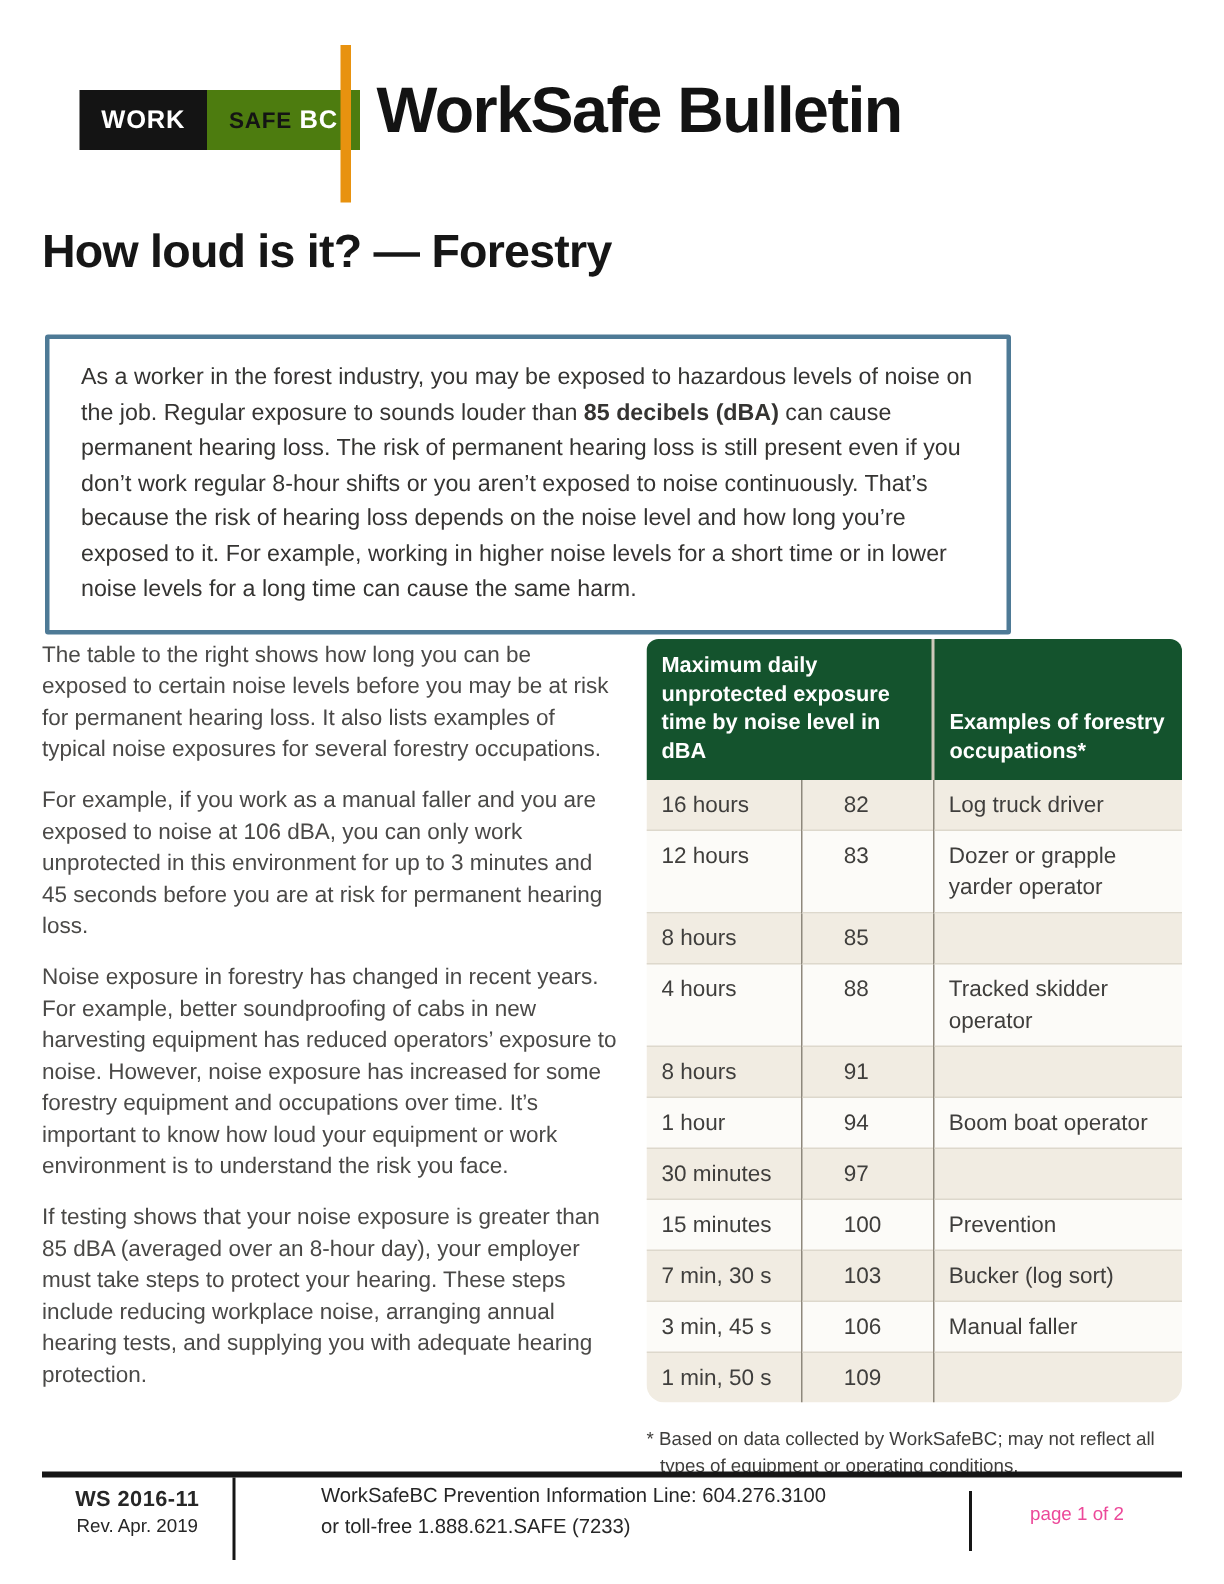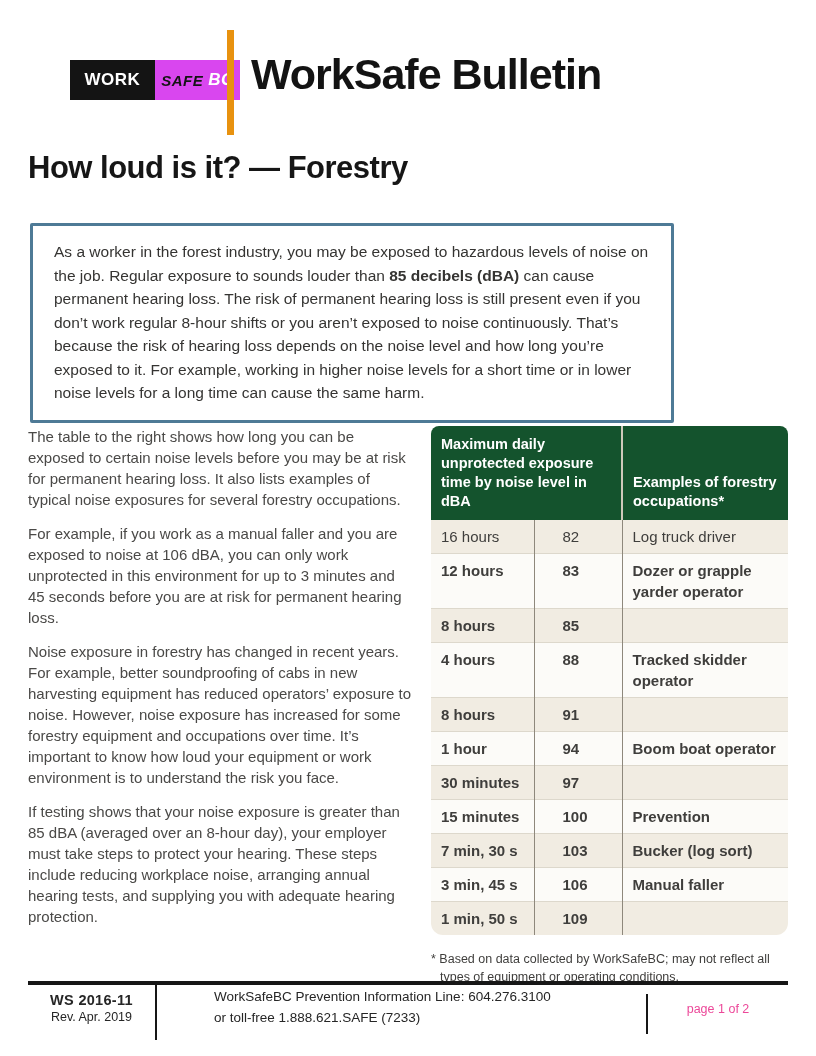"WORK" .logo { left: 44px -> 27px }
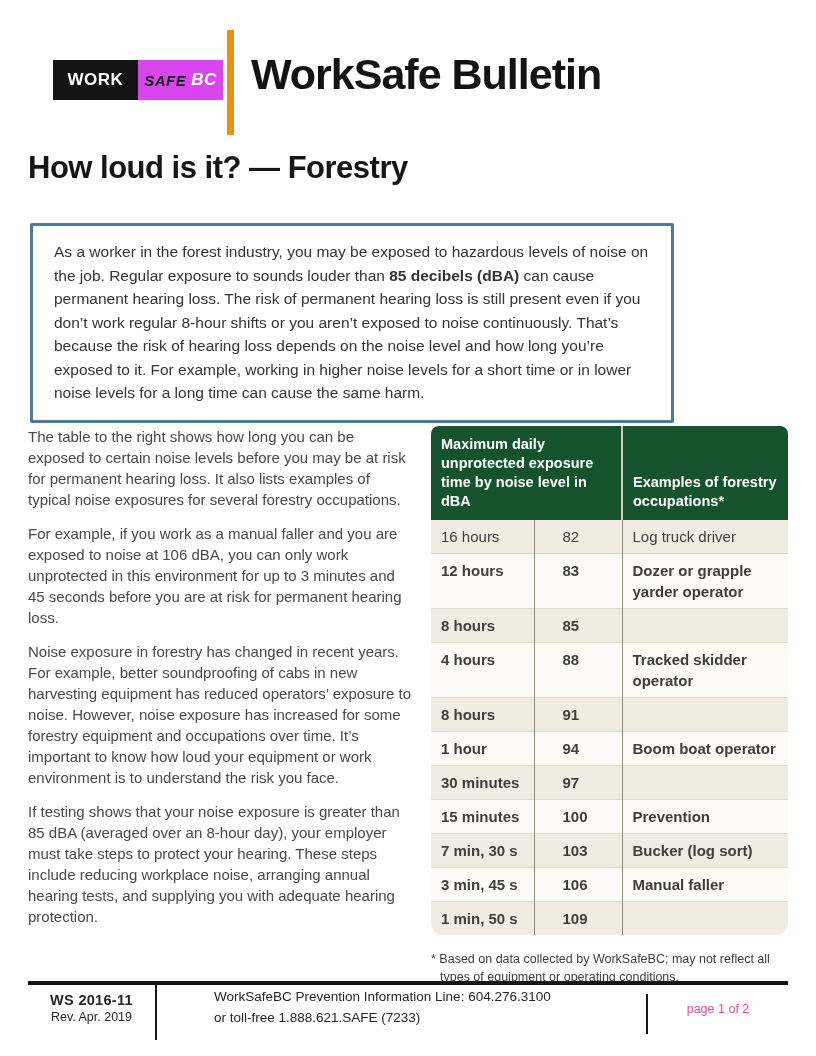"SAFE" .logo-safe-bc { background: #d946ef -> #4d7c0f; font-style: italic -> none; width: 85px -> 102px }
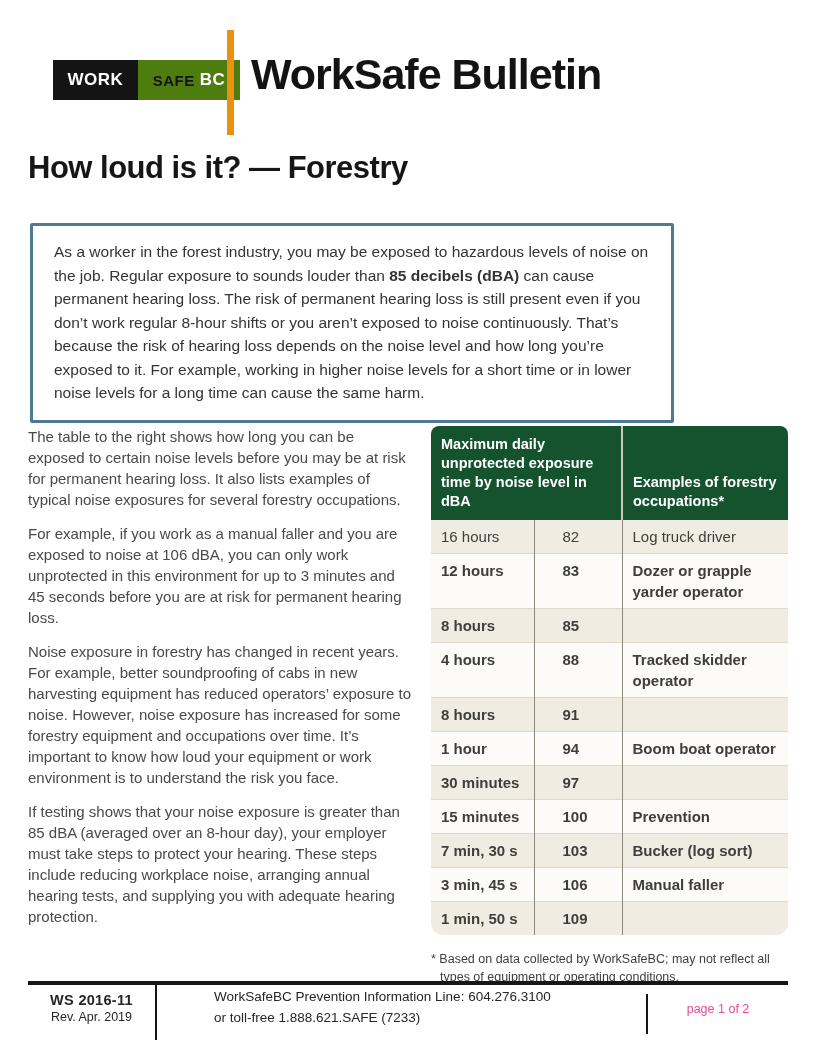"12 hours" tbody tr + tr td { font-weight: bold -> none }
